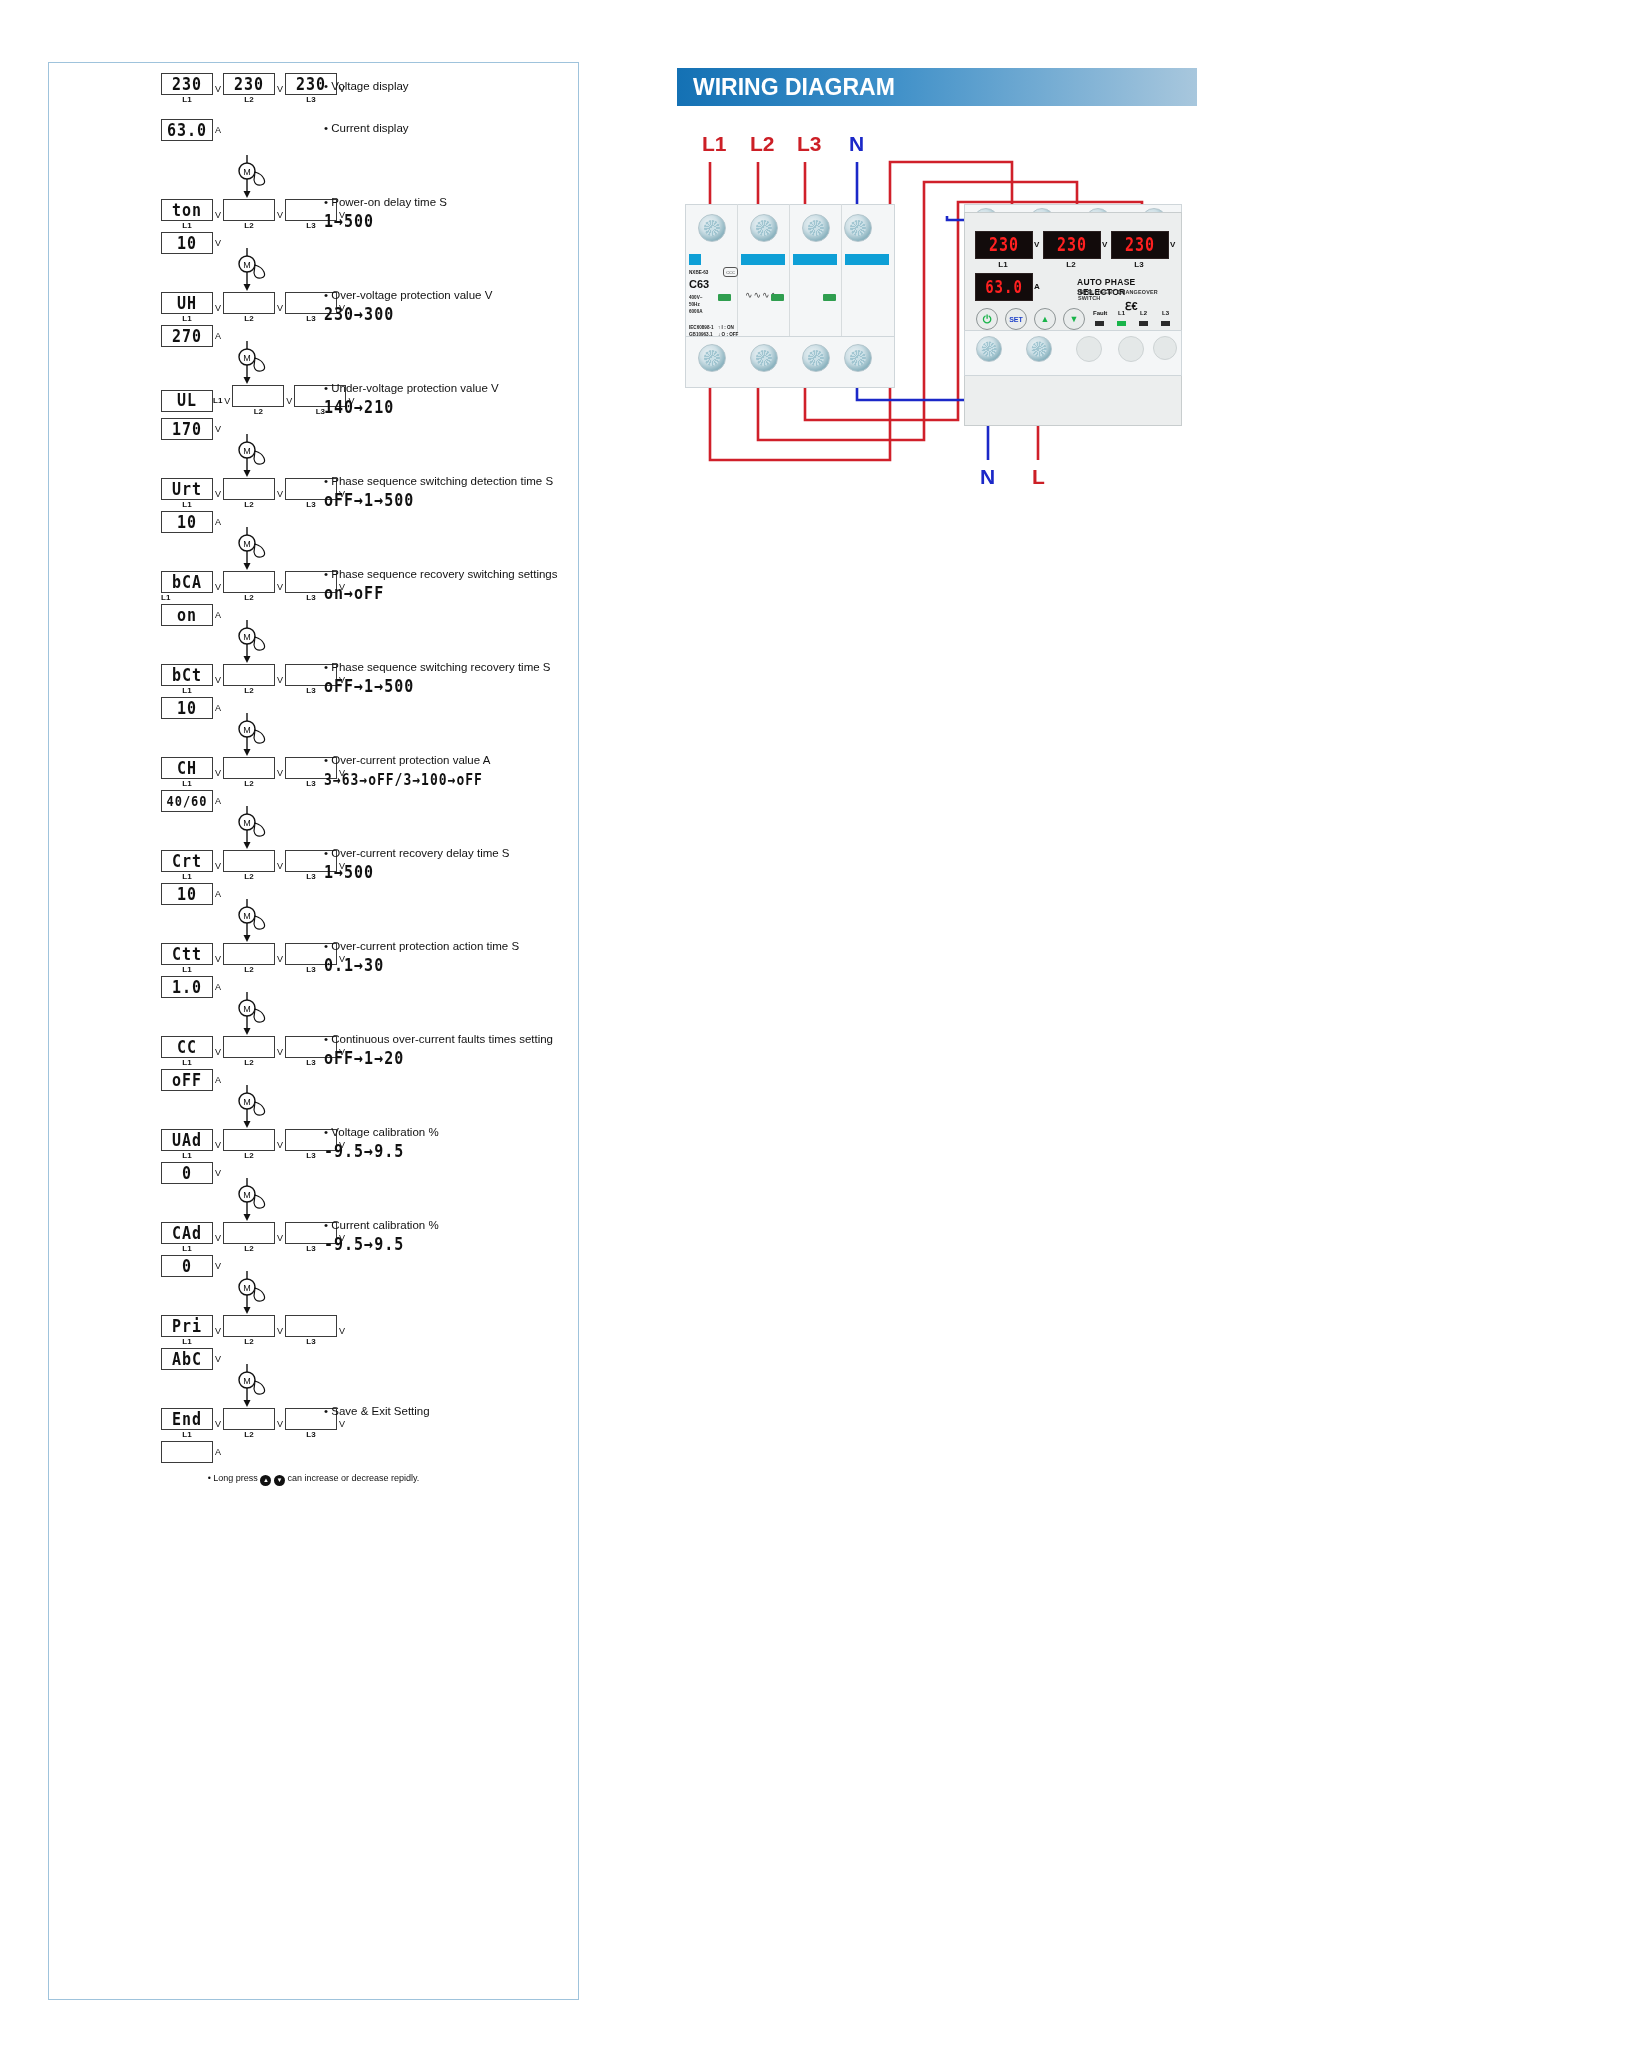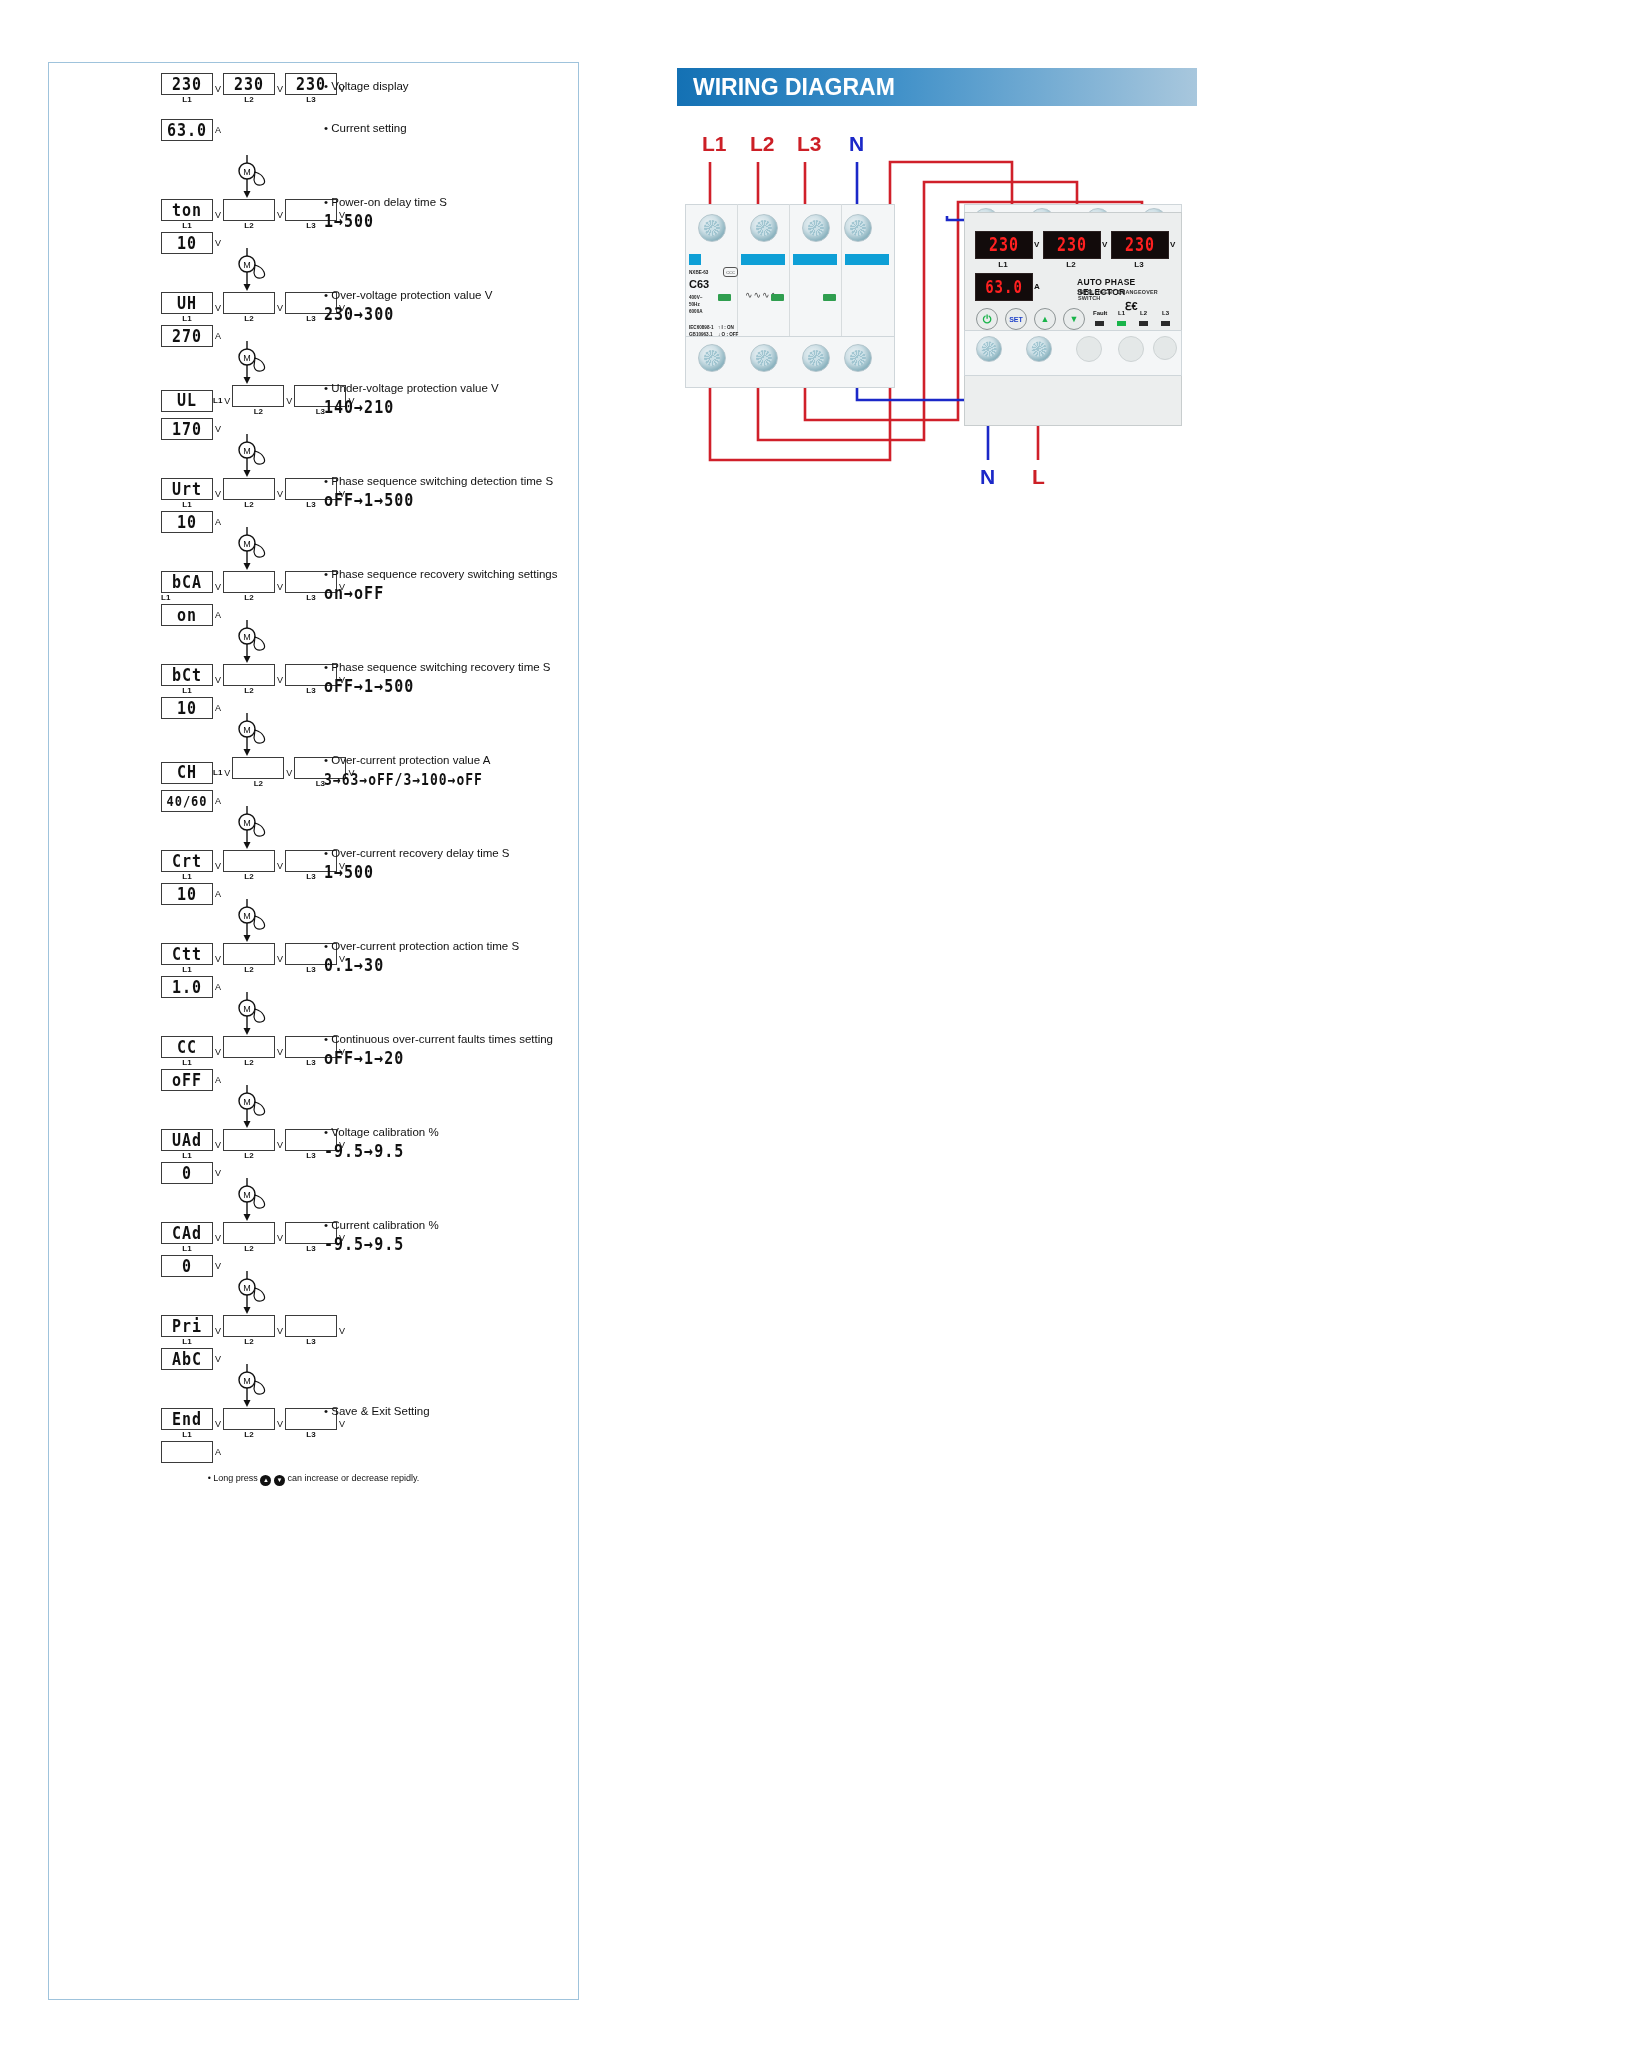"Current setting" span { text: setting -> display }
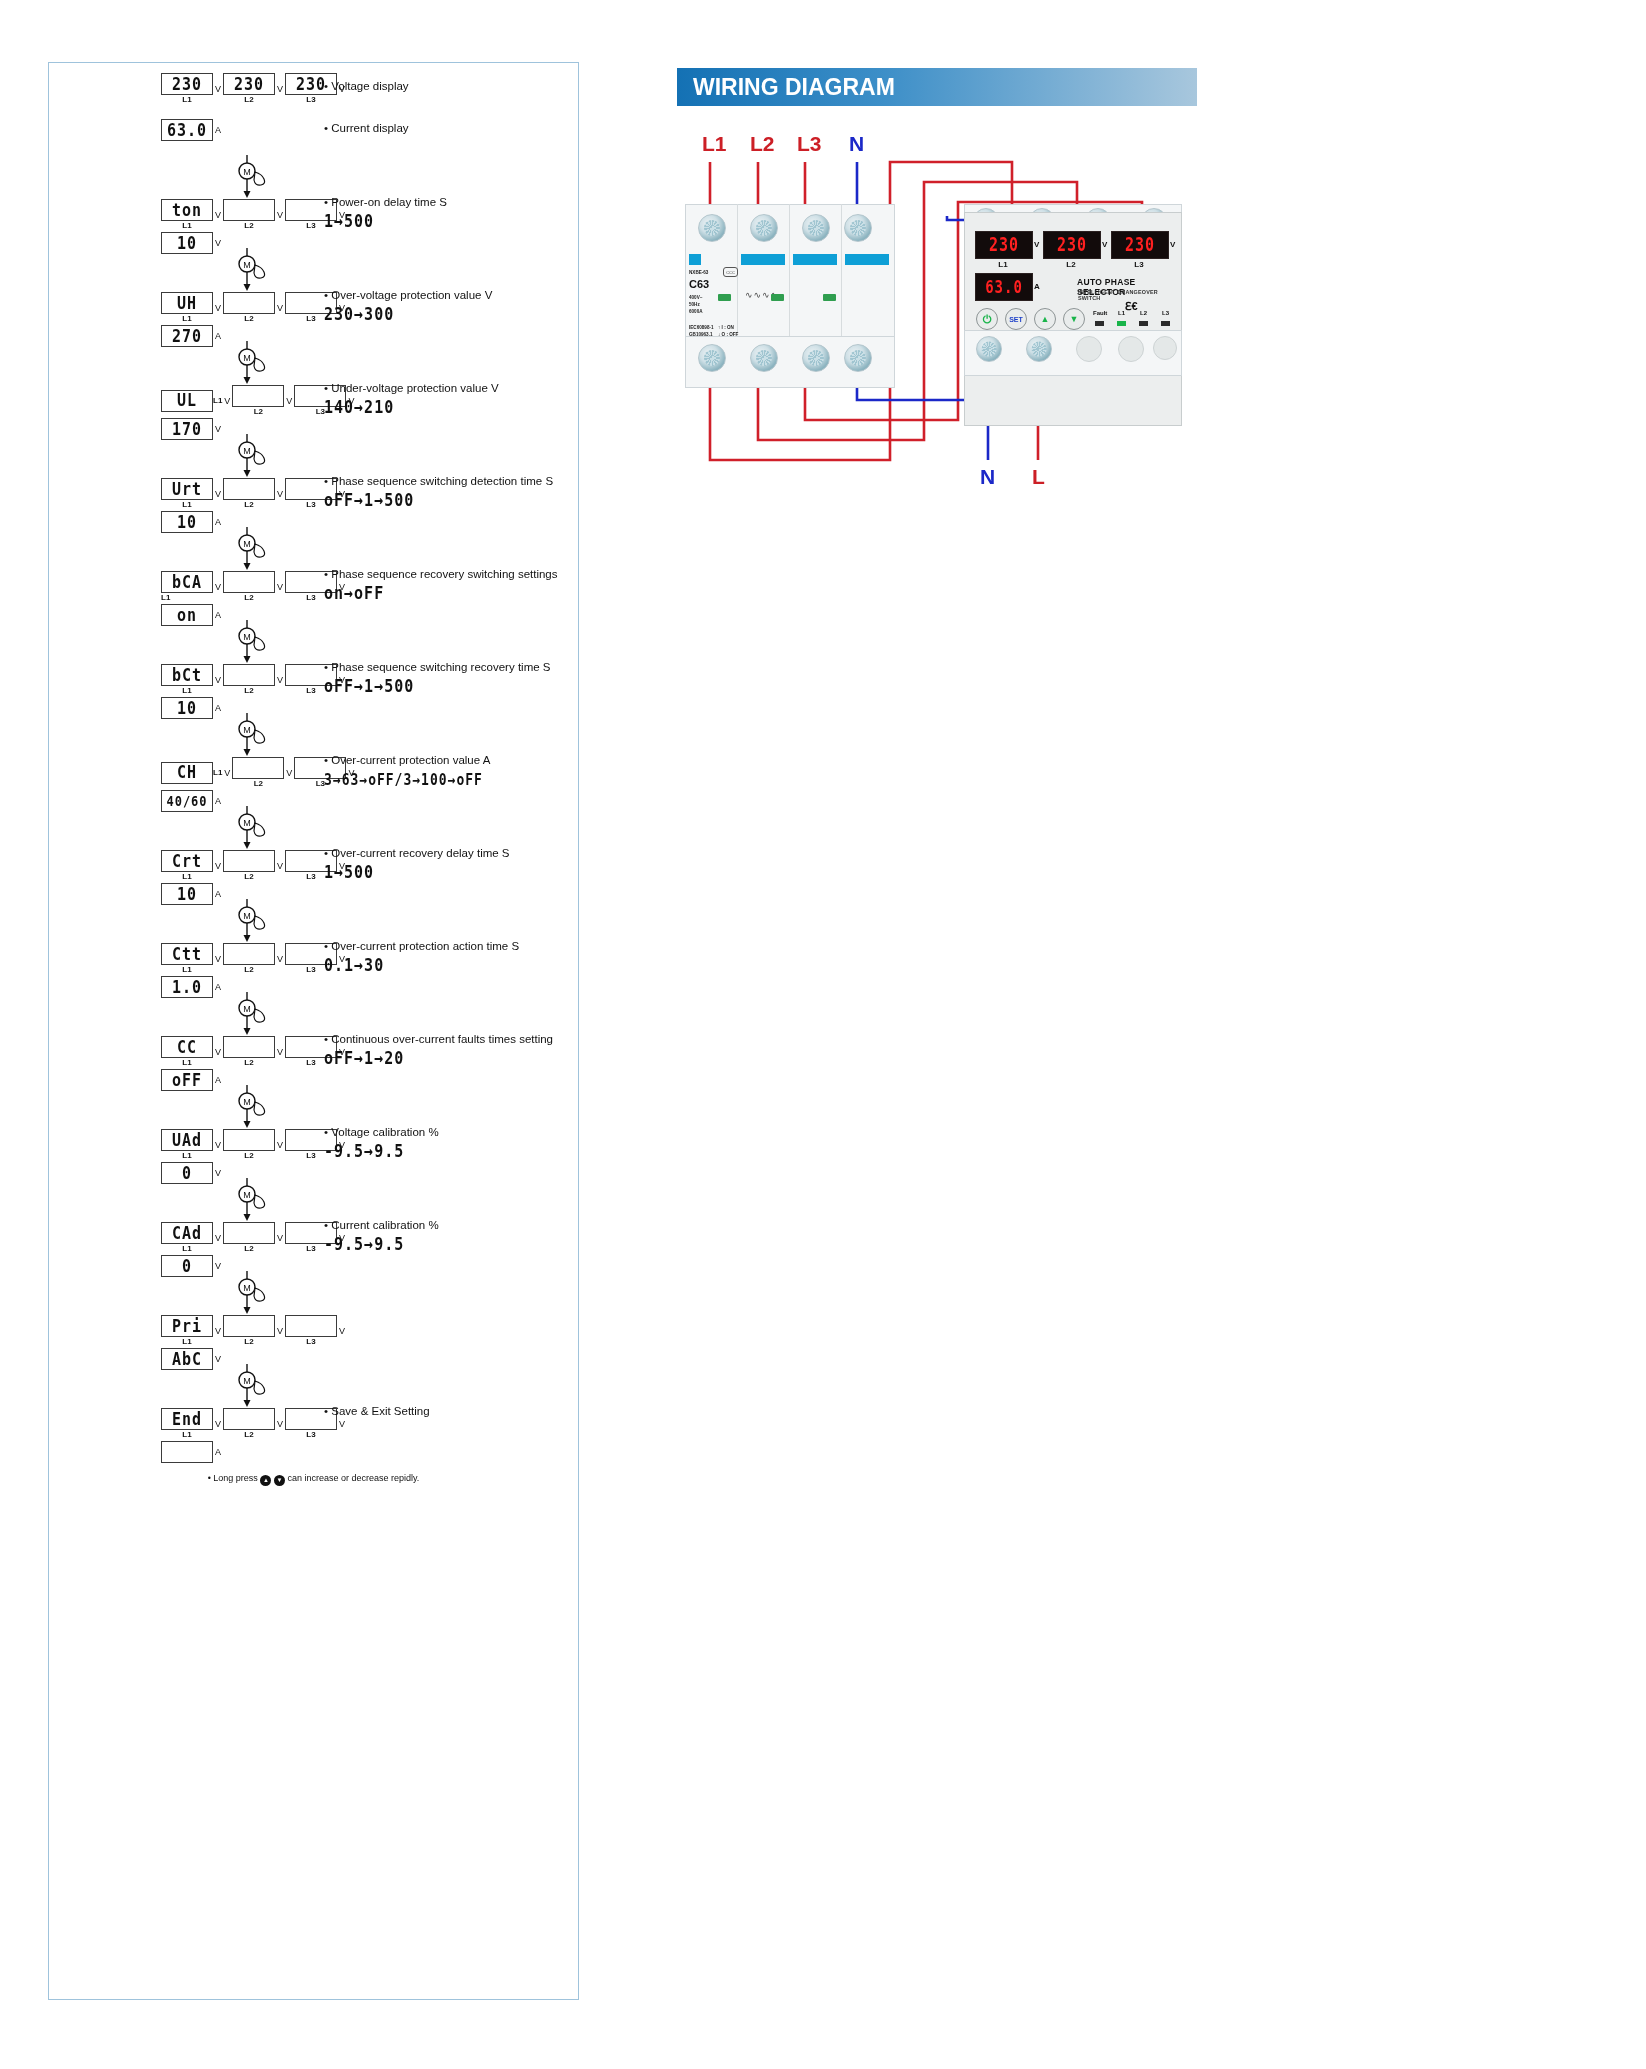"CH" div { flex-direction: row -> column }
